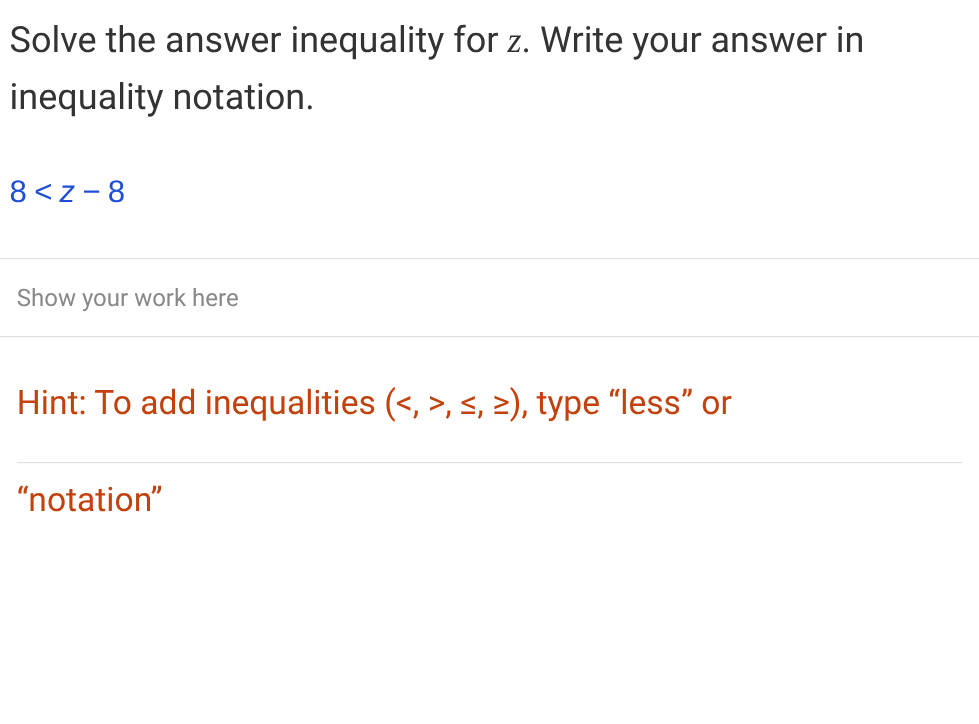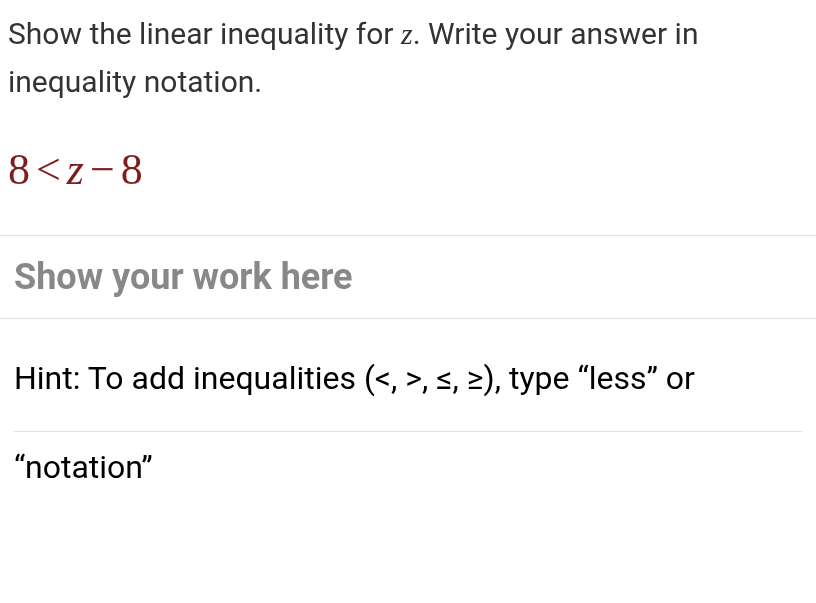"Show the linear inequality for" span { text: Show the linear -> Solve the answer }
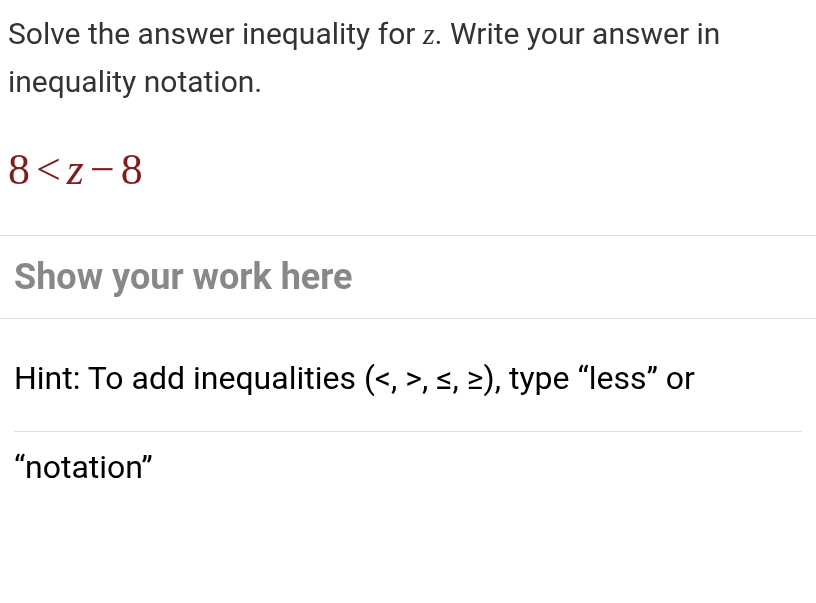"8 < z − 8" .equation { color: #7f1d1d -> #1d4ed8; font-family: Liberation Serif, serif -> Liberation Sans, sans-serif; font-size: 44px -> 26px }
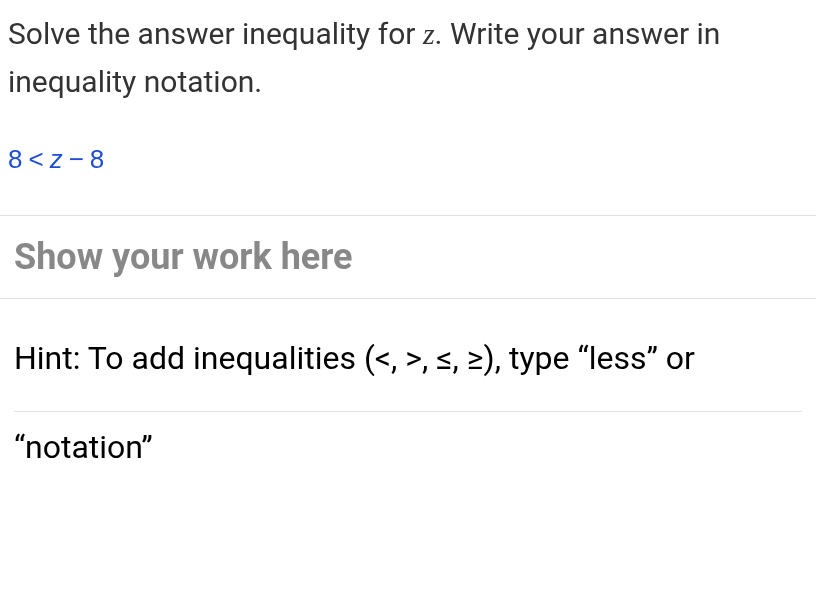"Show your work here" .work-section { font-size: 36px -> 20px; font-weight: 700 -> 400 }
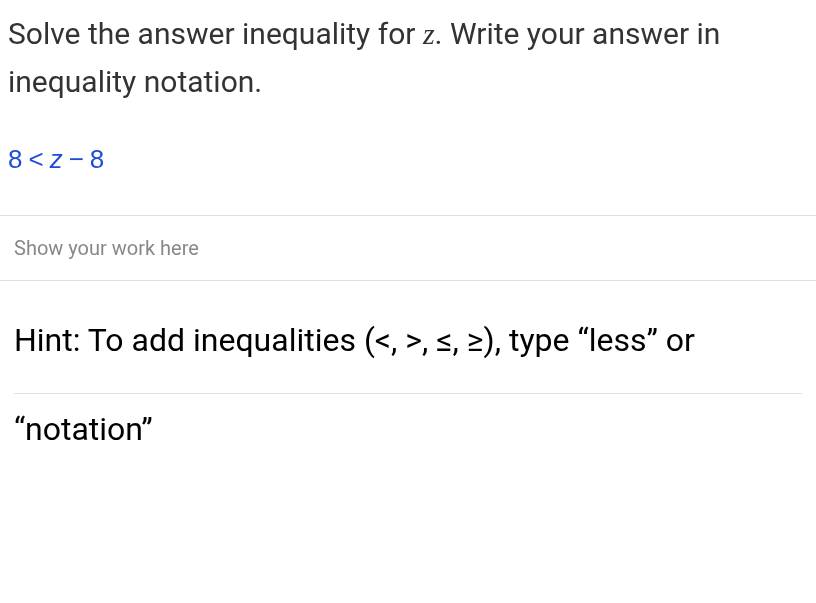"Hint: To add inequalities (<," .hint-section { color: #000000 -> #c2410c; font-size: 32px -> 28px }
